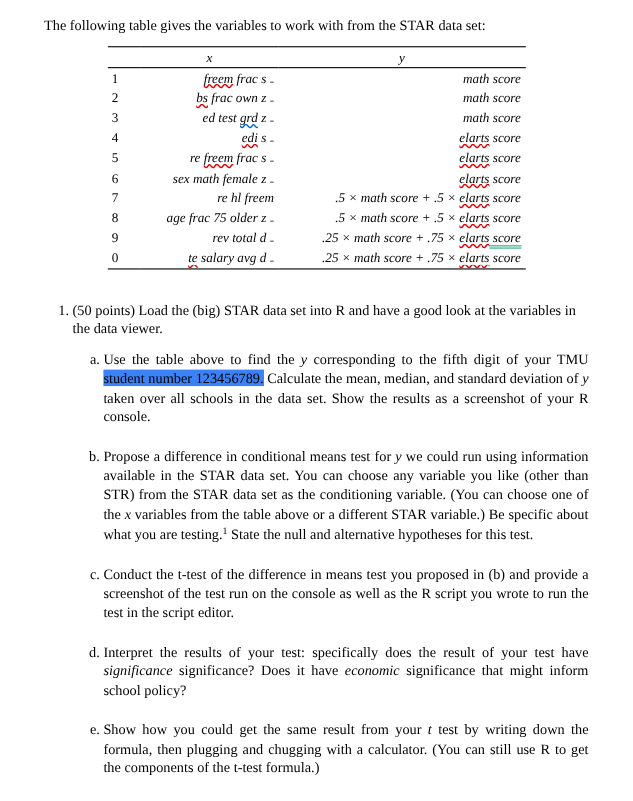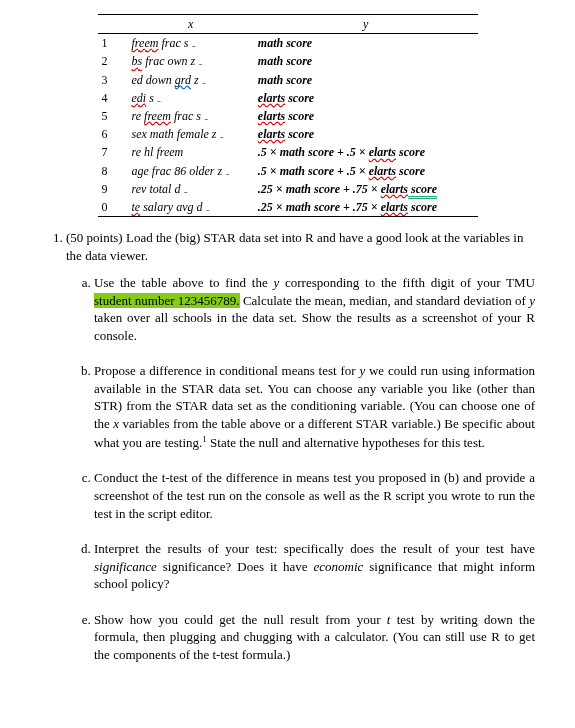"The following table gives the" div.intro { html: none -> <div>The following table gives the variables to work with from the STAR data set:</div> }
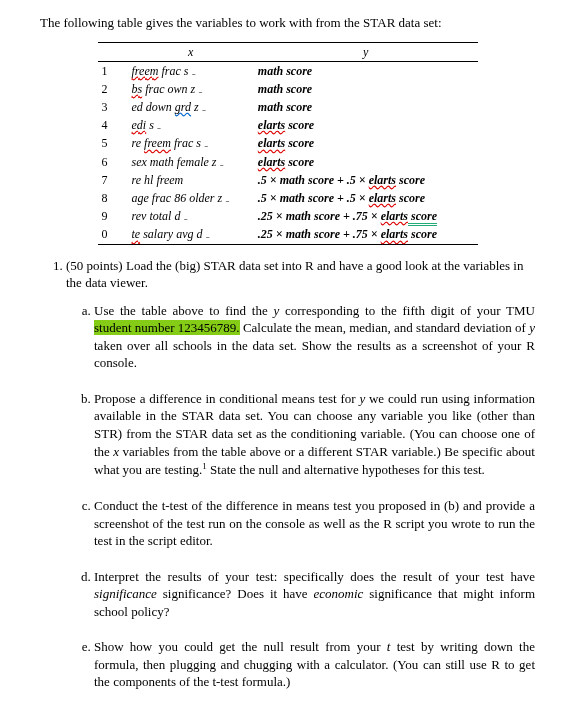"freem frac s ₋" .col-x { text-align: left -> right }
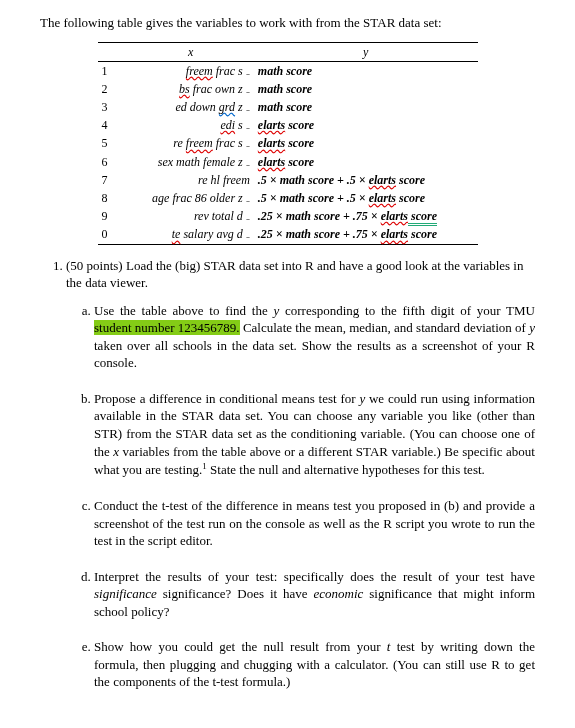"math scᴏre" .col-y { font-weight: bold -> none; text-align: left -> right }
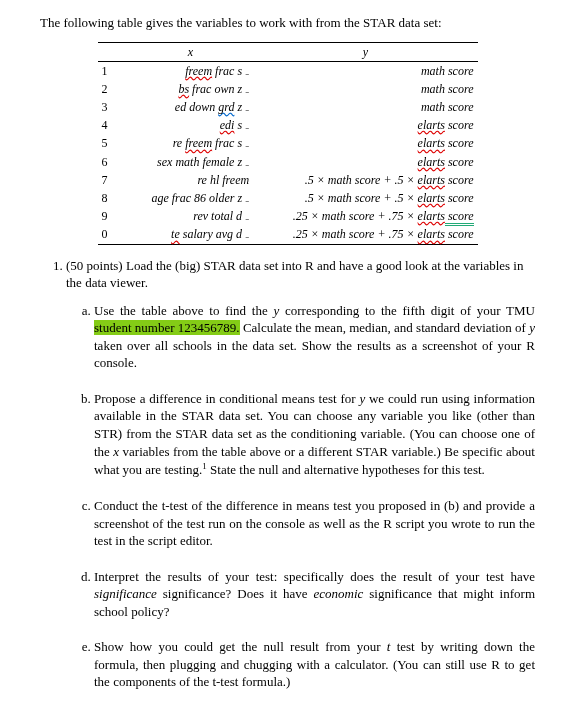"ed down" span { text: down -> test }
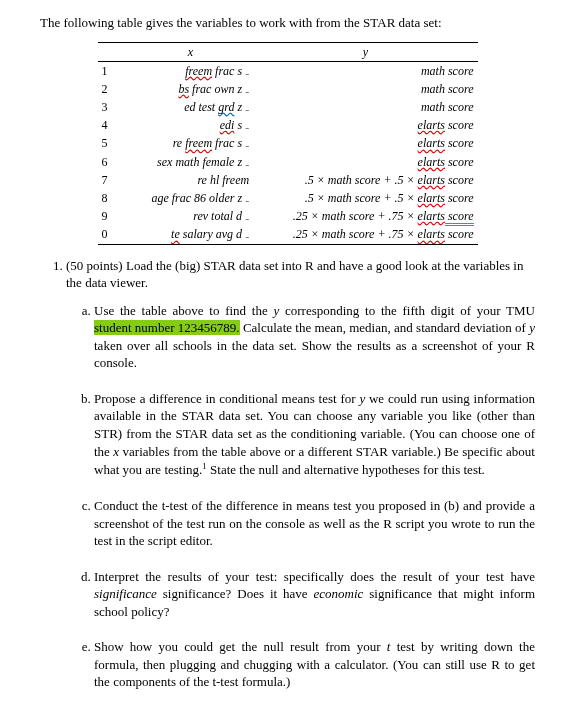"age frac 86 older z" span { text: 86 -> 75 }
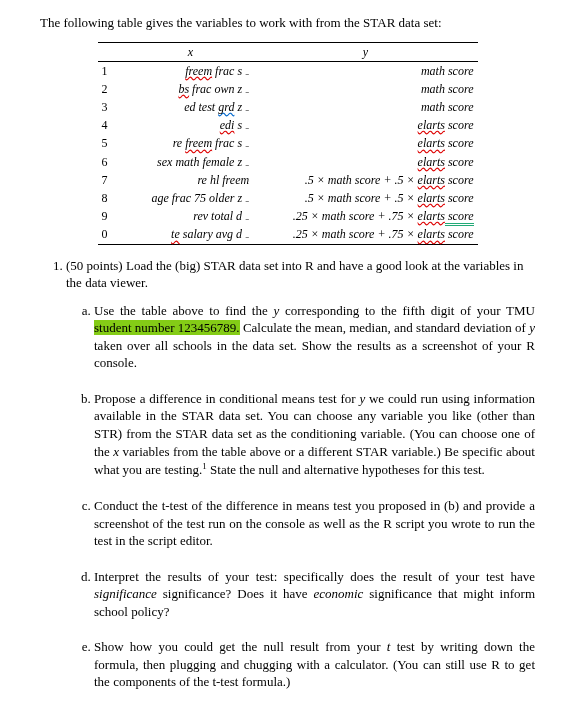"(50 points) Load the (big)" ol.main { margin: 12px 0 0 0 -> 28px 0 0 0 }
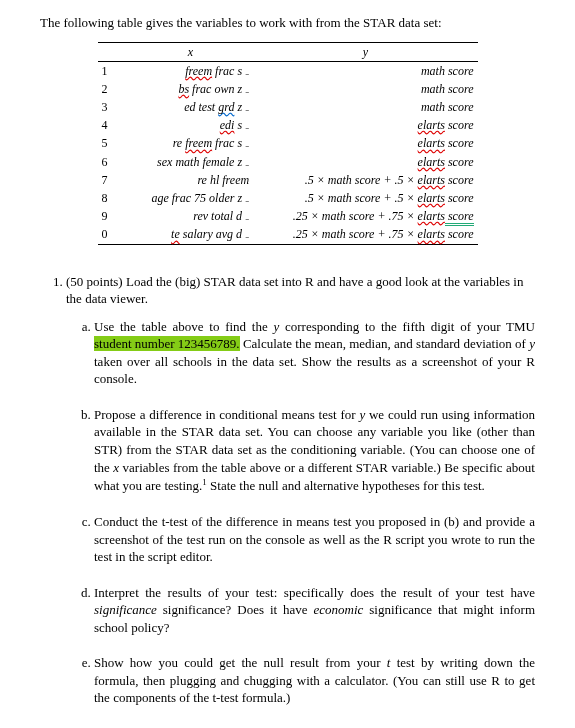"student number 123456789." .hl { background: #84cc16 -> #3b82f6 }
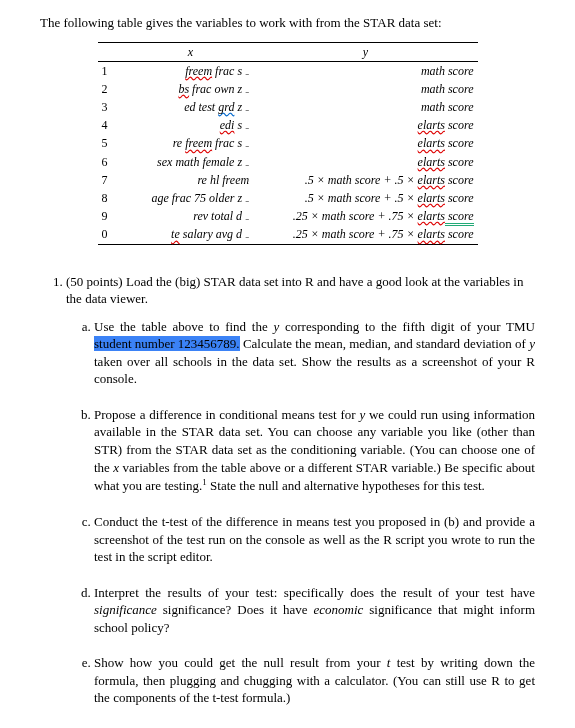"Show how you could get" span { text: null -> same }
